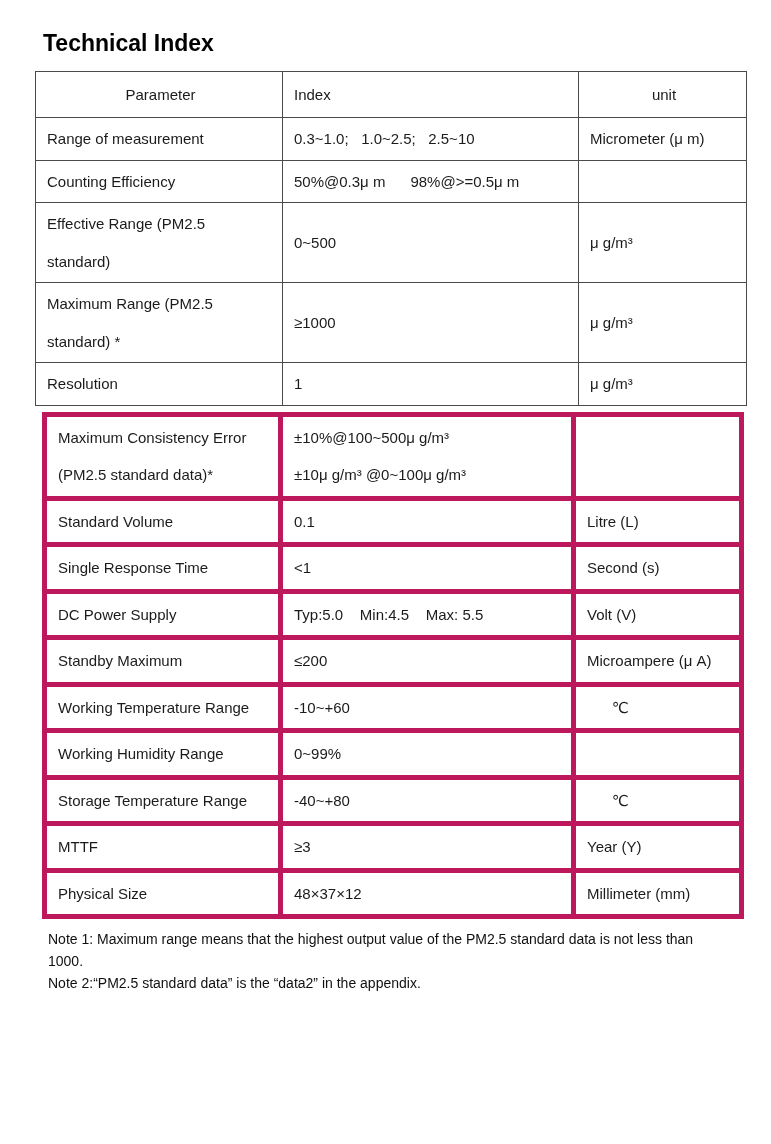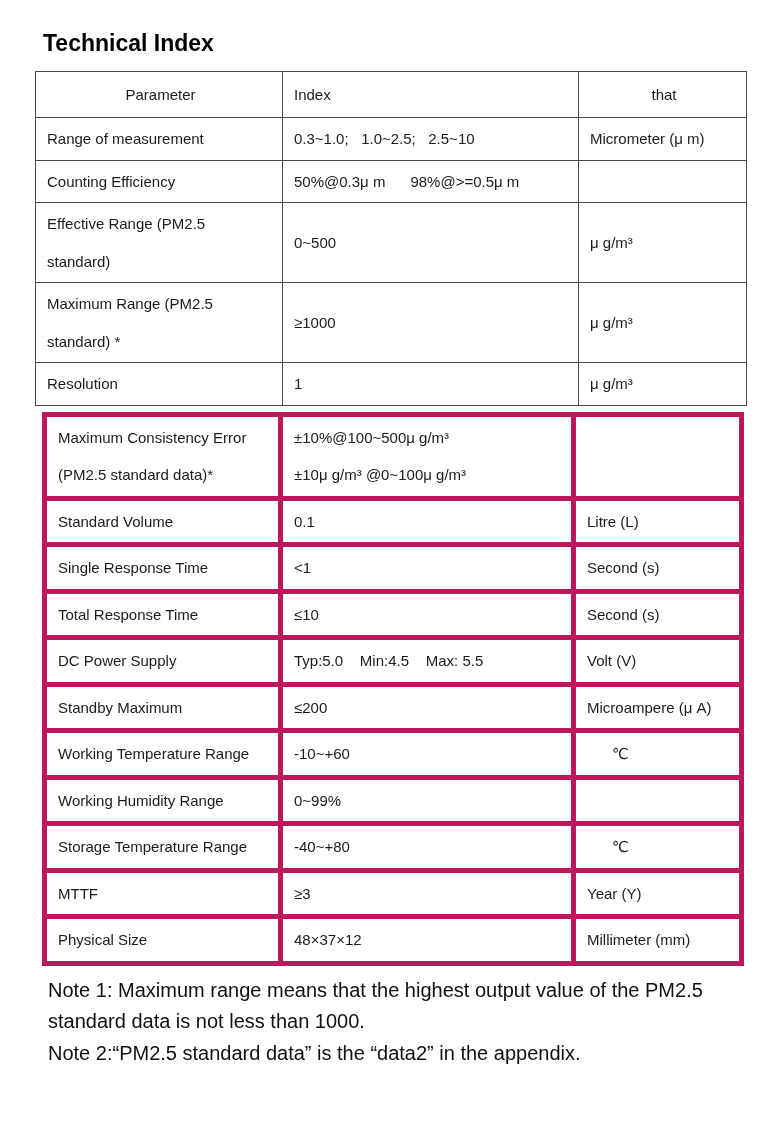"that" th.col-unit-h { text: that -> unit }
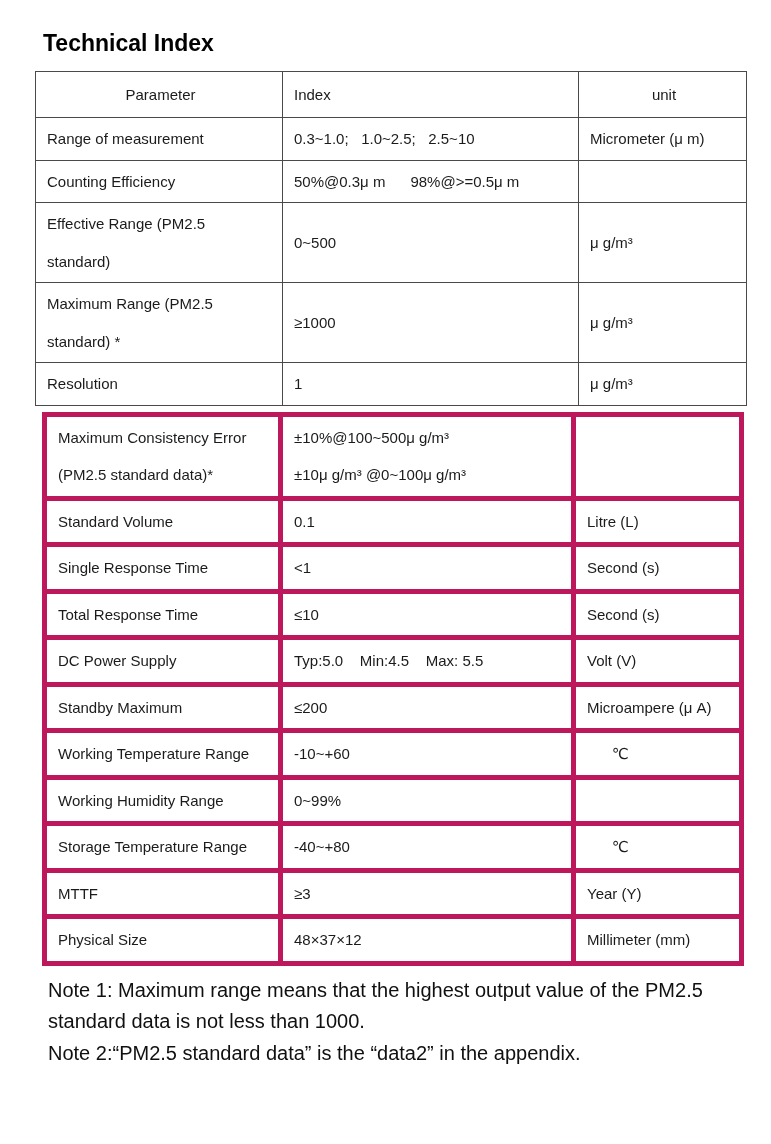"Total Response Time" tr { html: <tr> <td>Total Response Time</td> <td>≤10</td> <td>Second (s)</td> </tr> -> none }
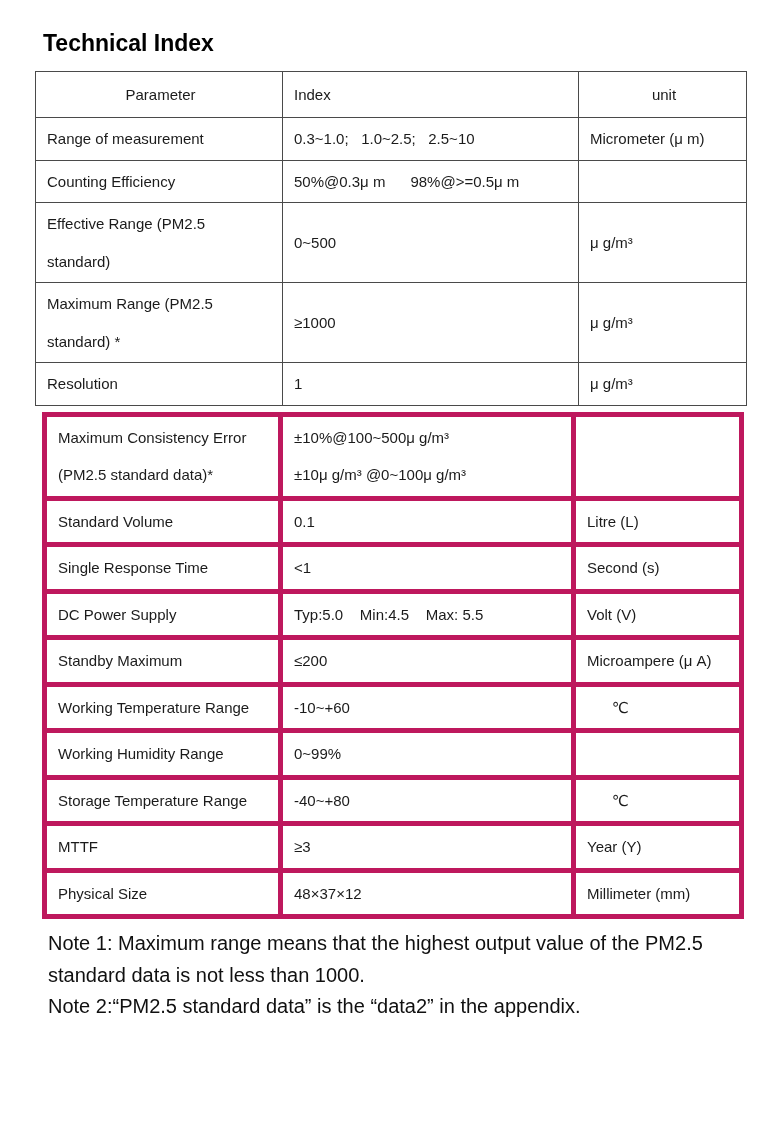"Note 1: Maximum range means" .notes p { font-size: 20px -> 14px }
